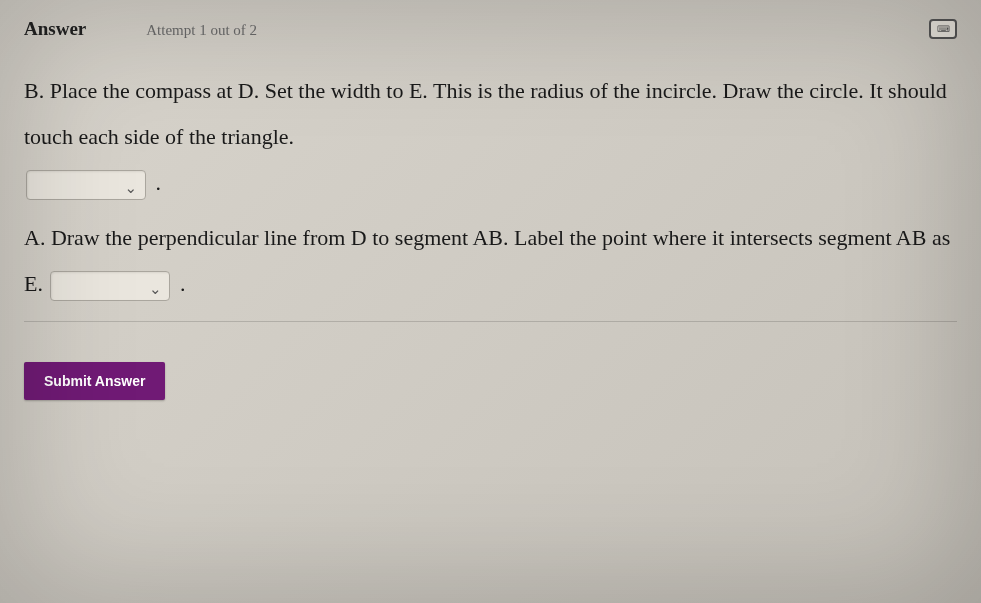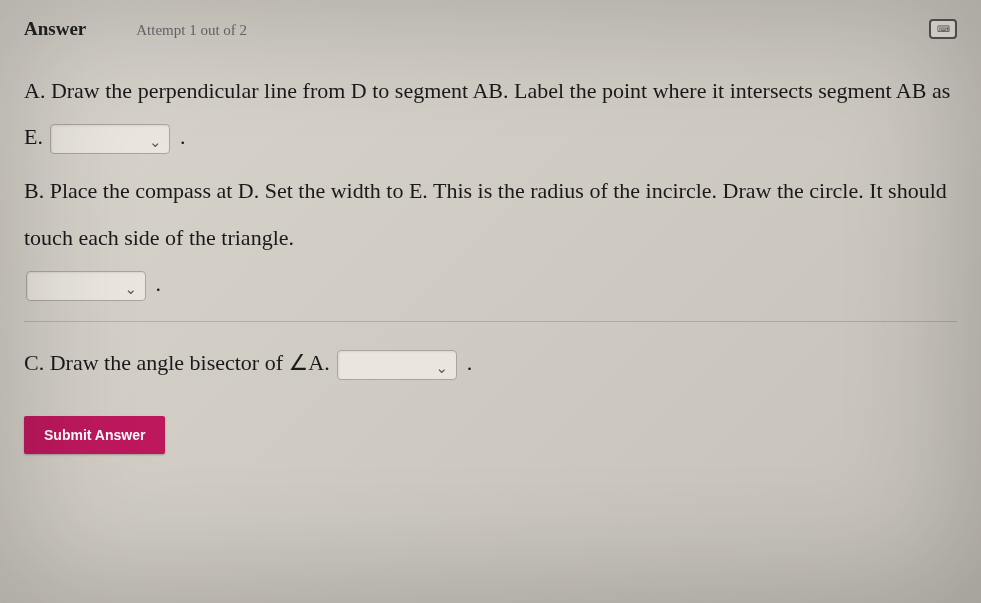"Answer" .answer-line { gap: 14px -> 24px }
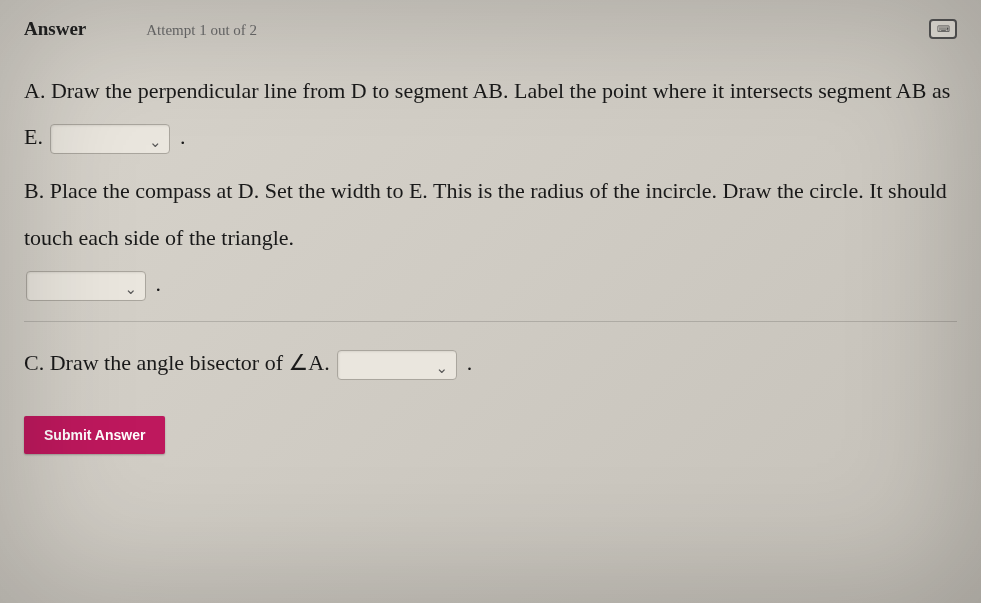"A. Draw the perpendicular line" div.part { order: before "B. Place the compass at" -> after "B. Place the compass at" }
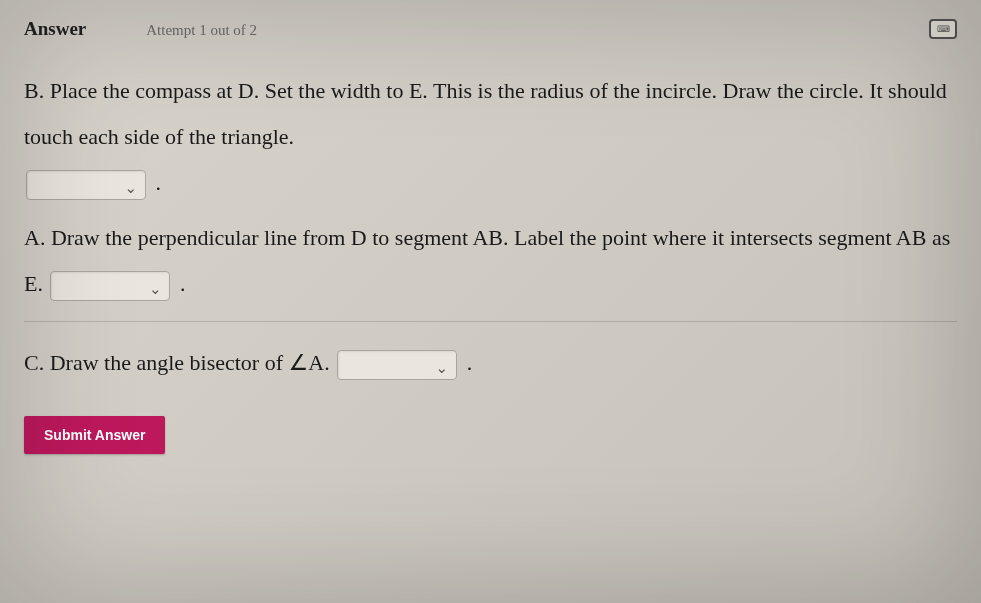"C. Draw the angle bisector" div.part { html: <div> <span>C. Draw the angle bisector of </span><span>∠A.</span> <span></span> <span>.</span> </div> -> none }
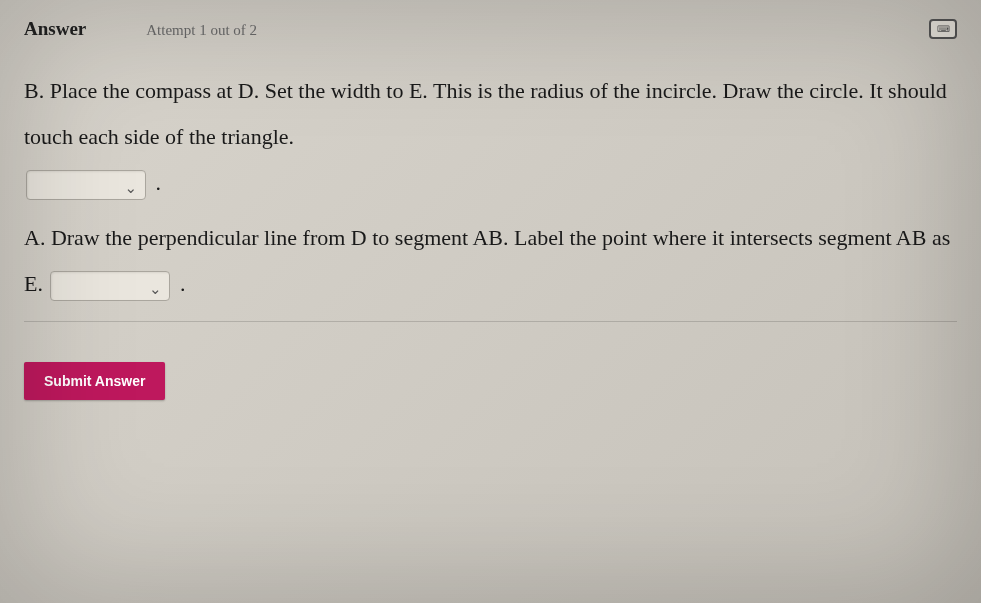"Submit Answer" .submit-btn { background: #be185d -> #701a75 }
